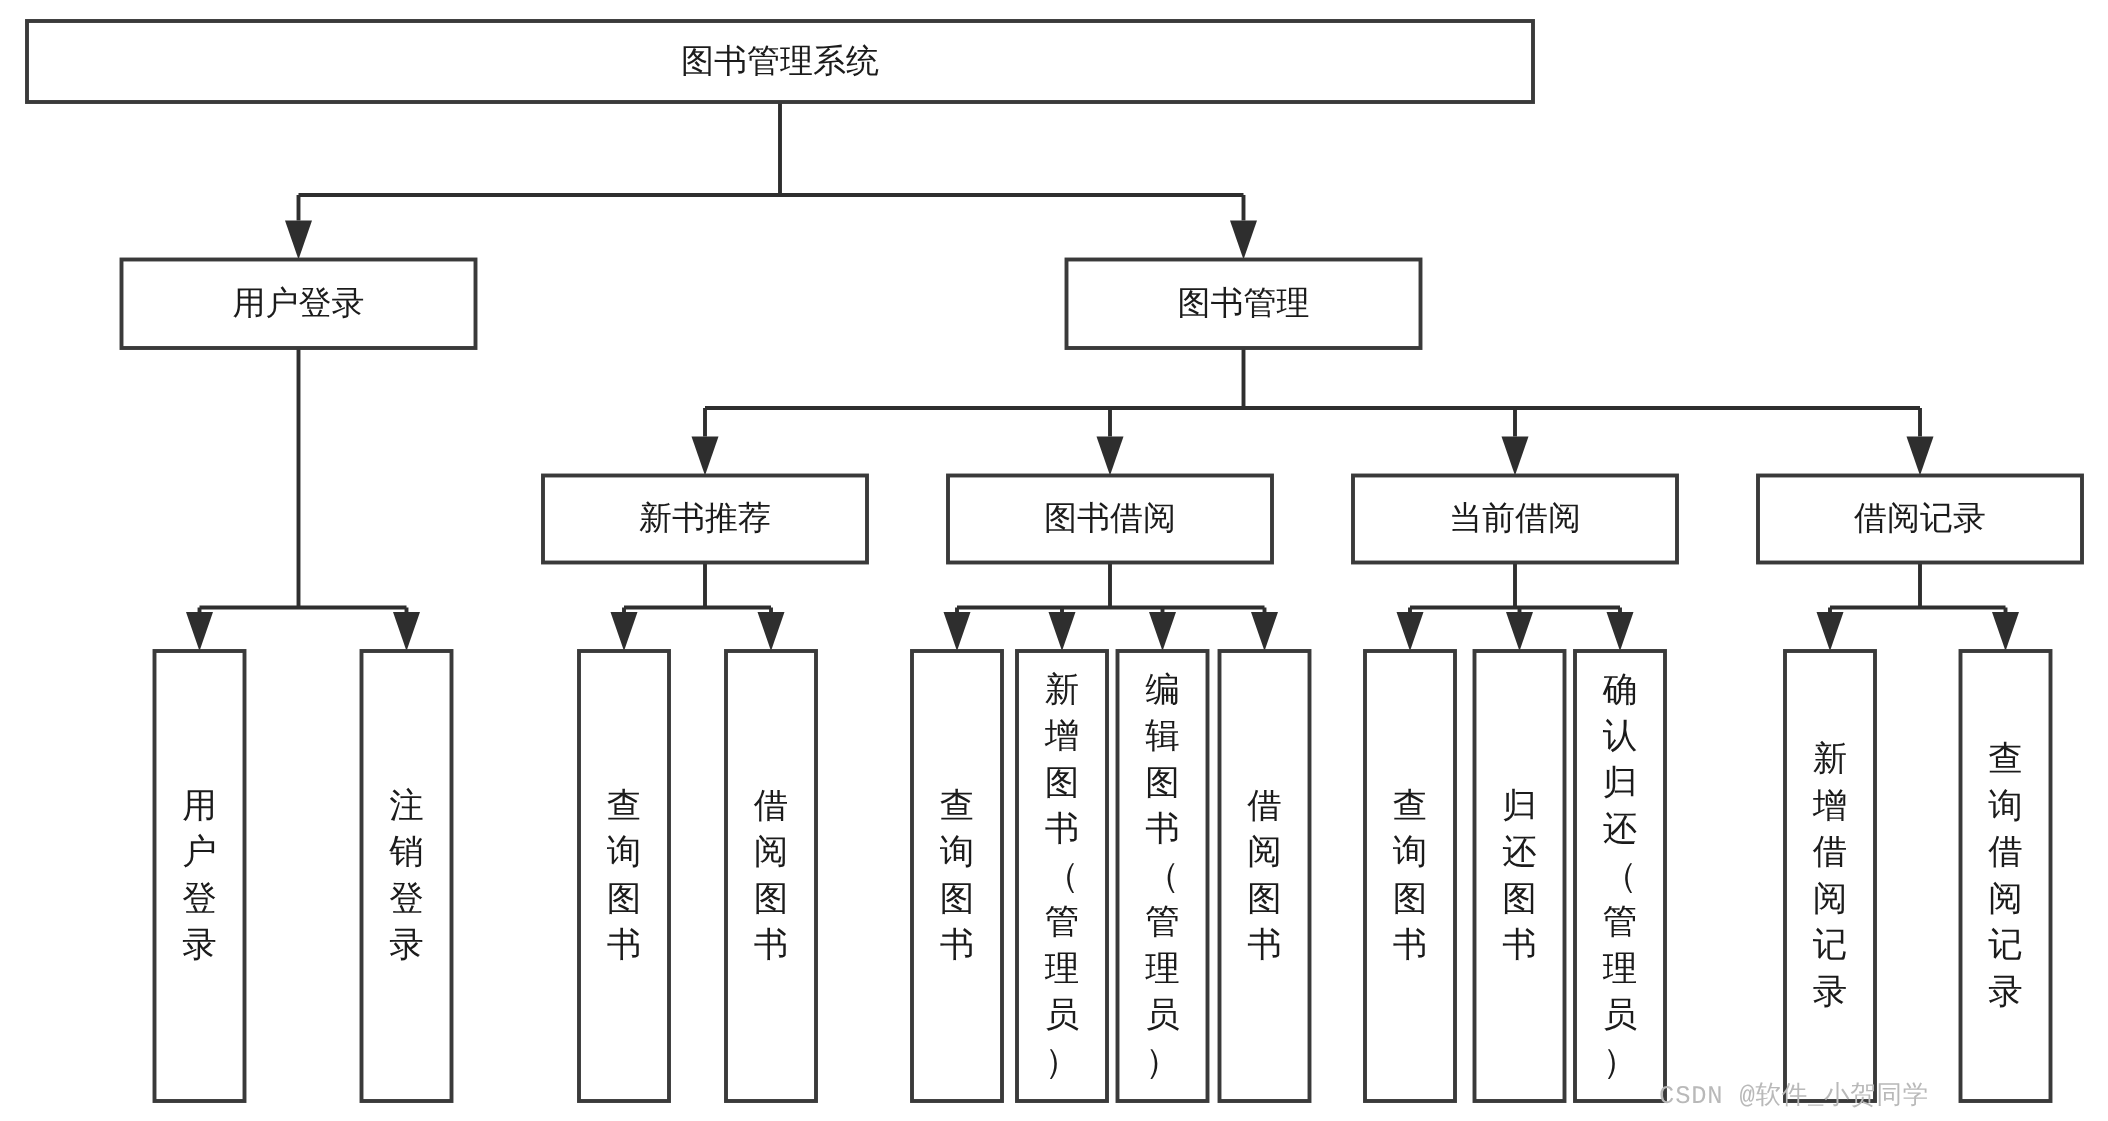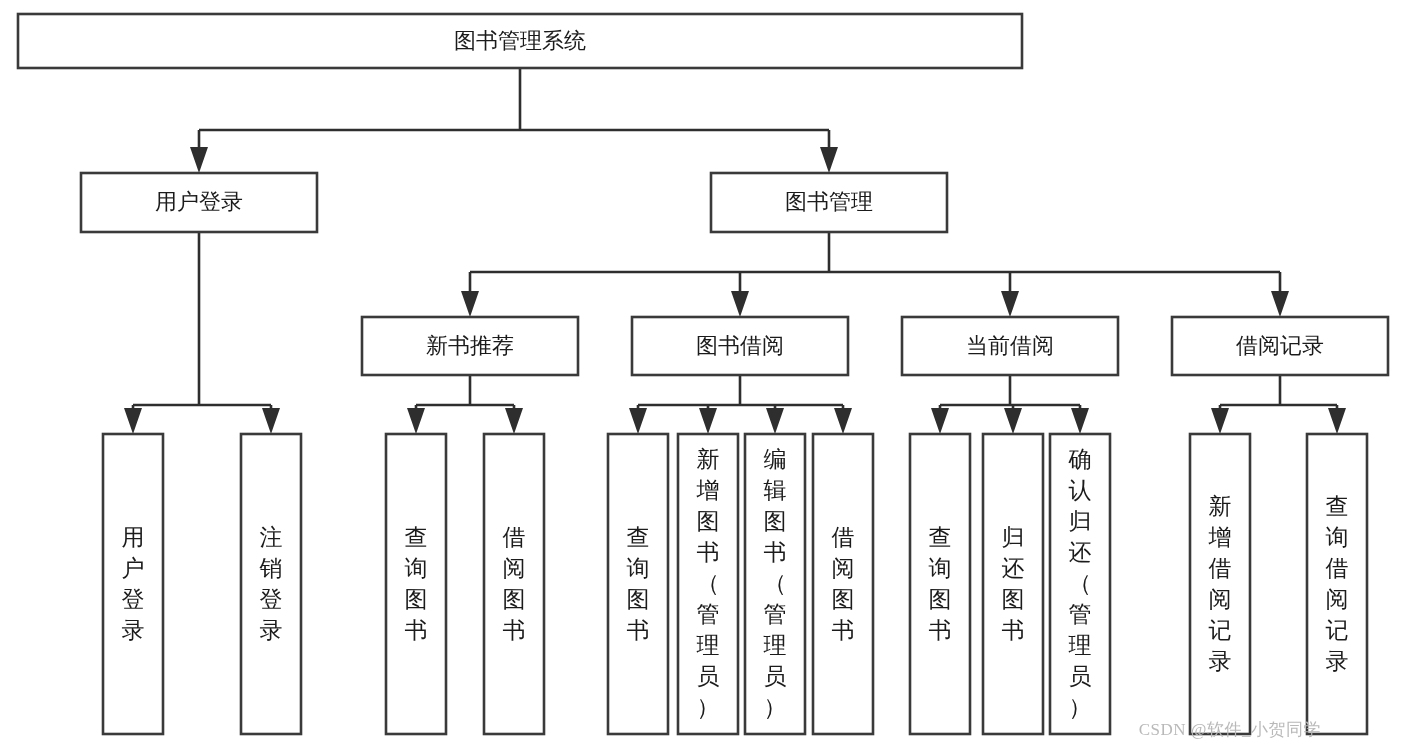"图书管理系统" #diagram-root { padding-left: 35px -> none }
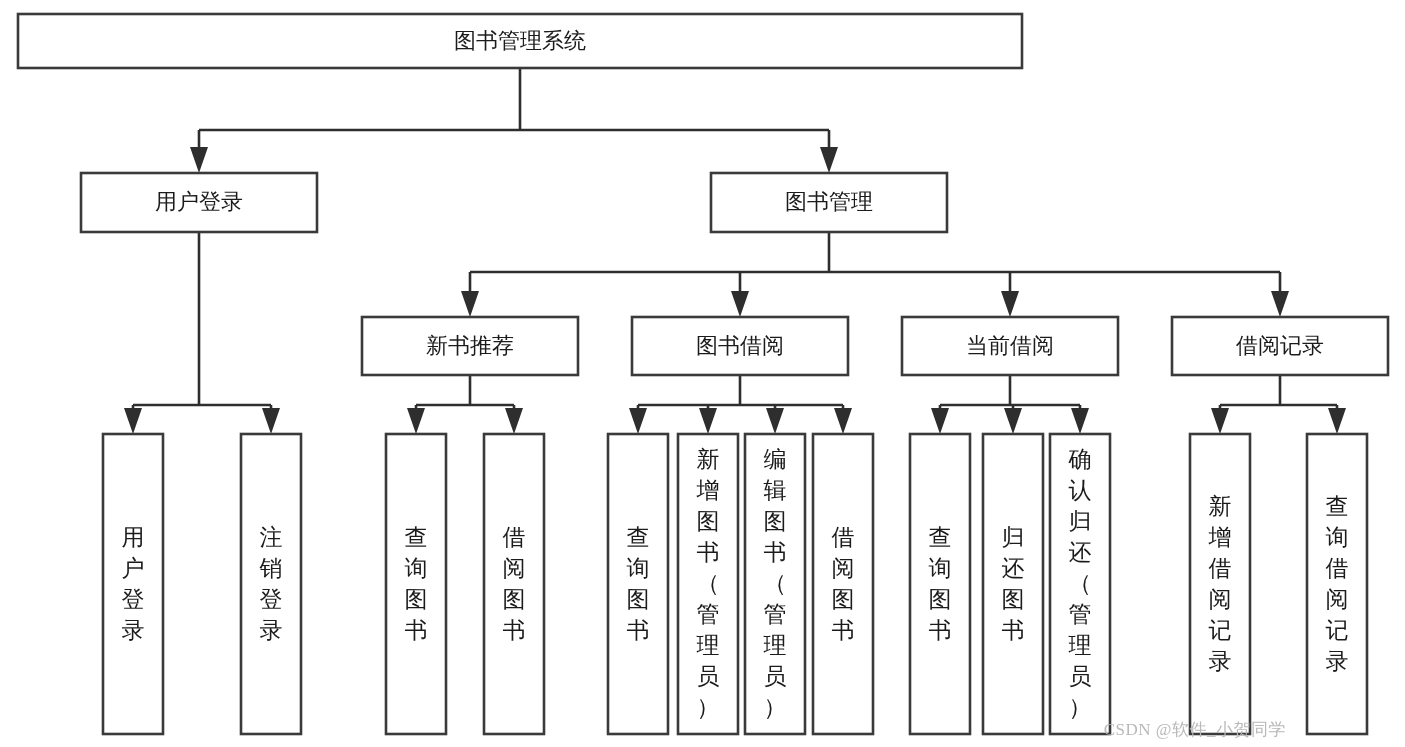"CSDN @软件_小贺同学" .watermark { font-family: Liberation Serif, serif -> Liberation Mono, monospace }
